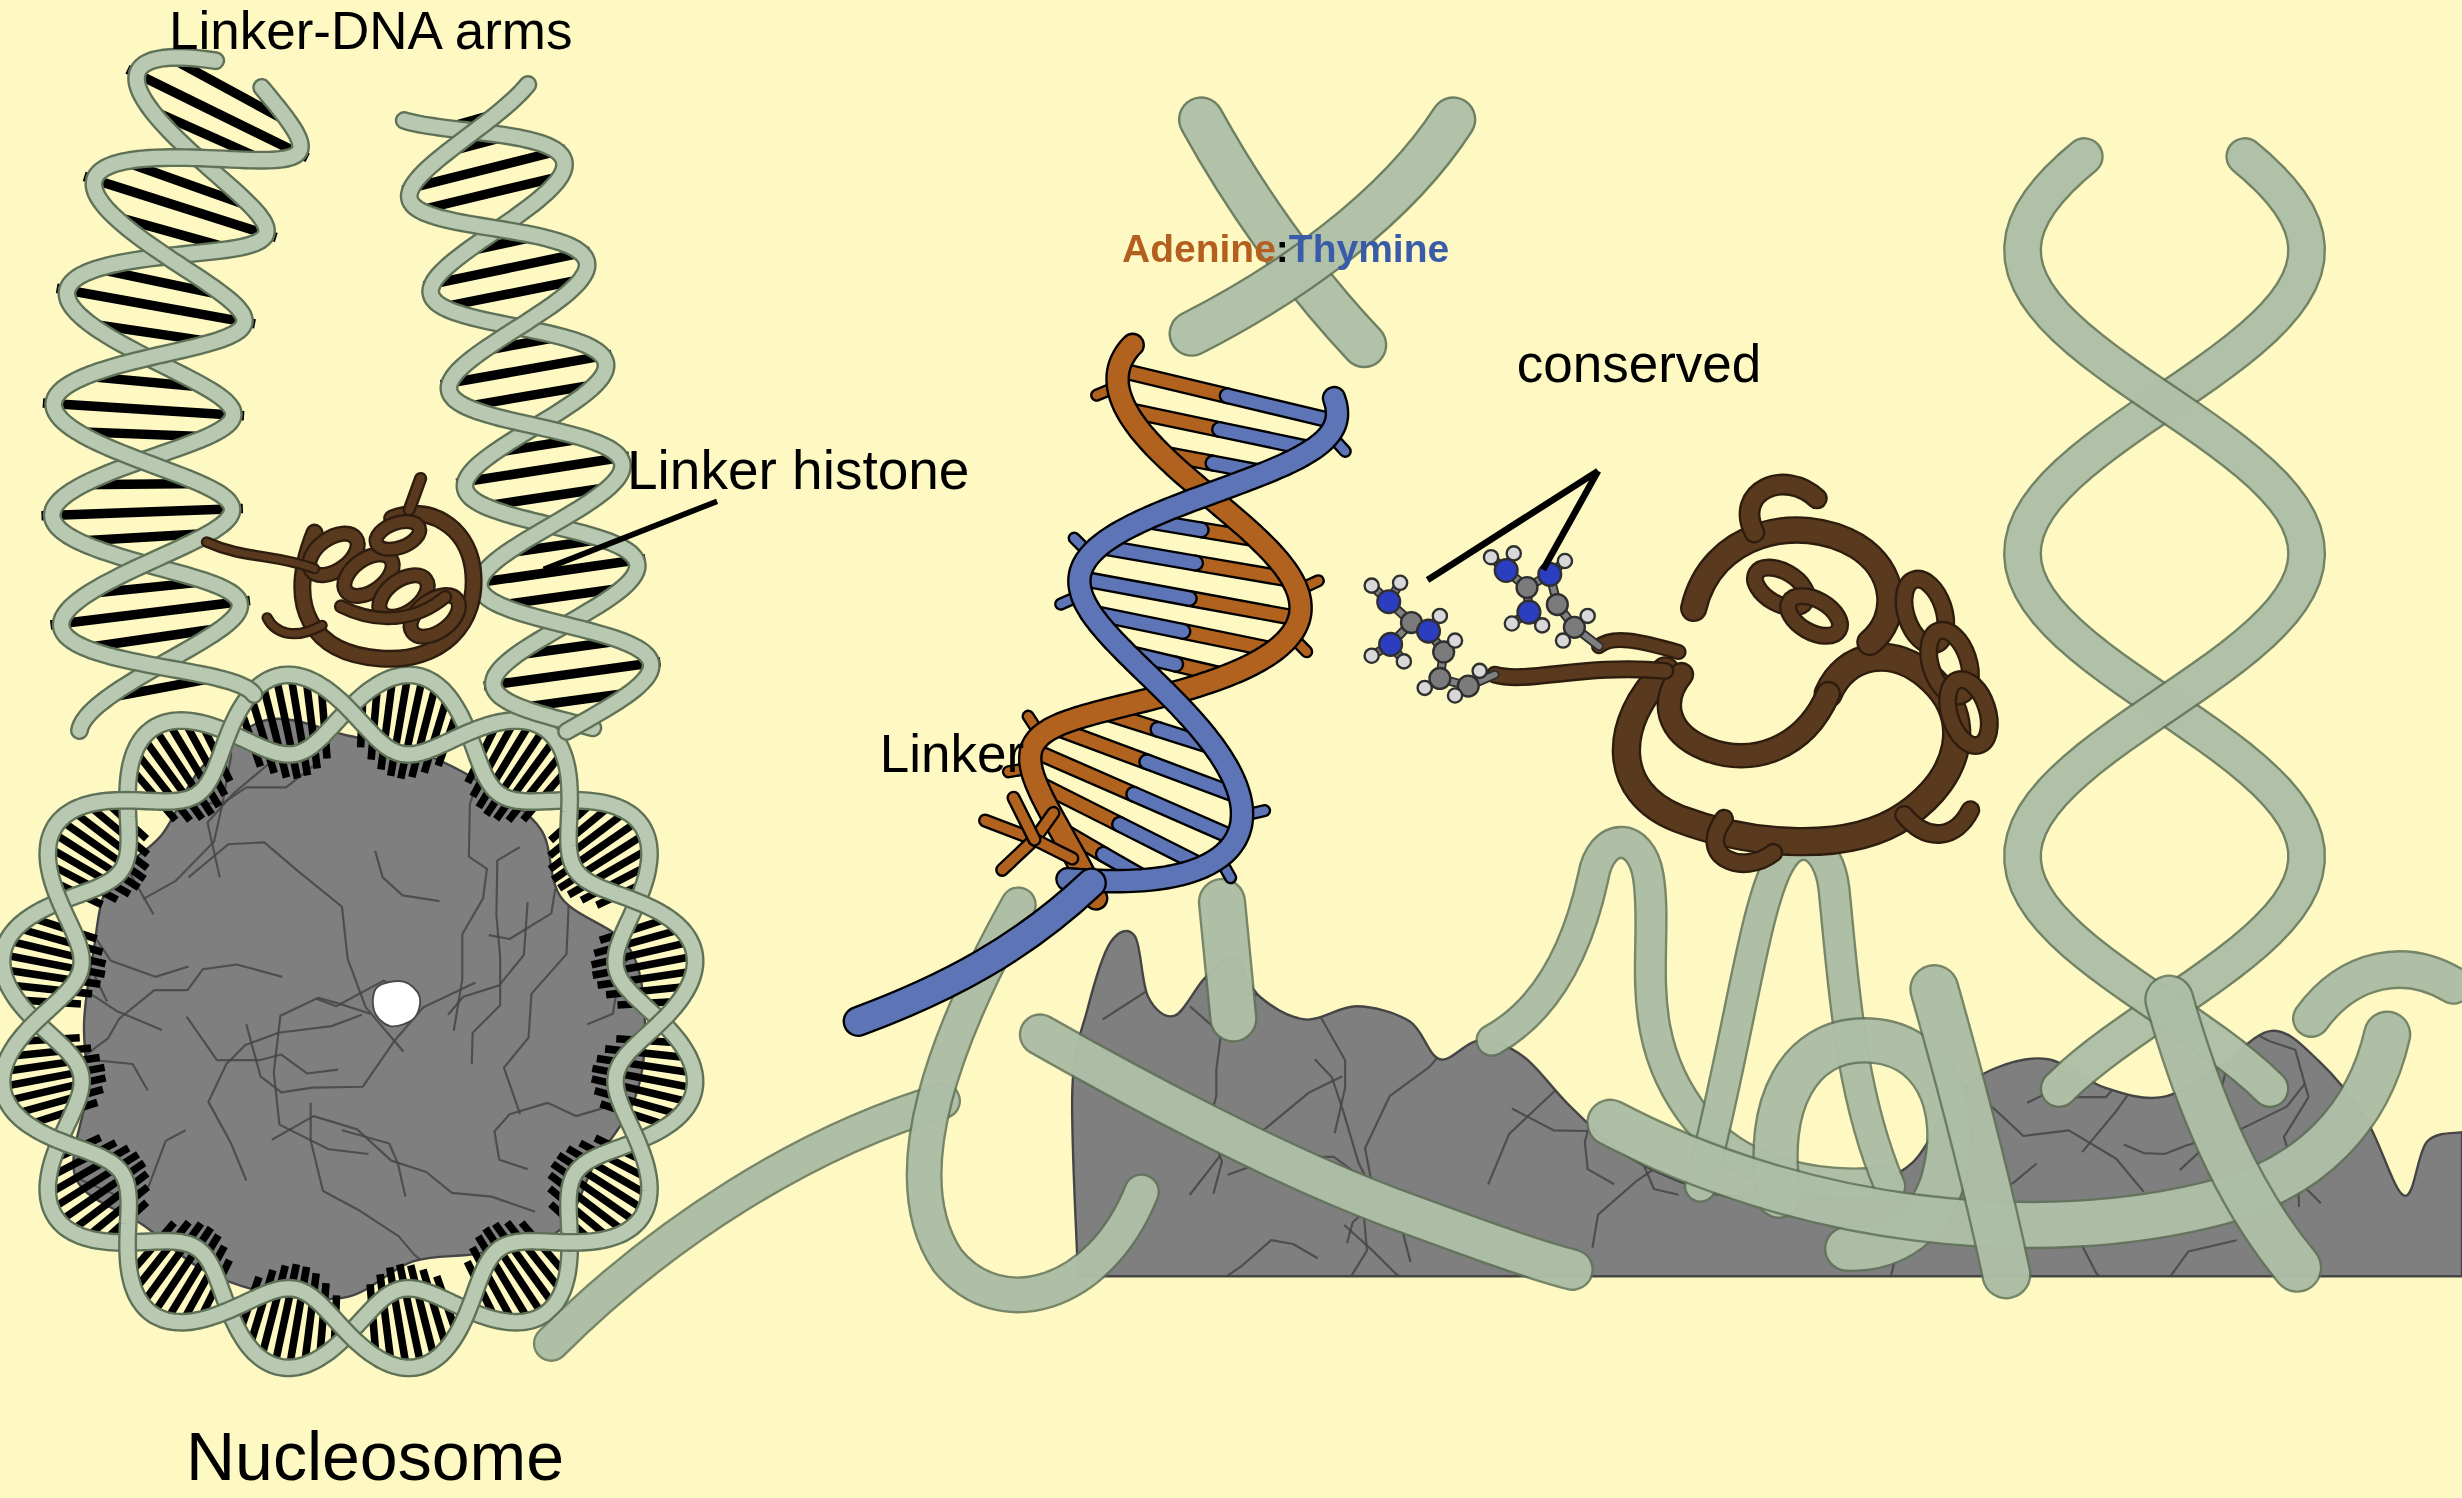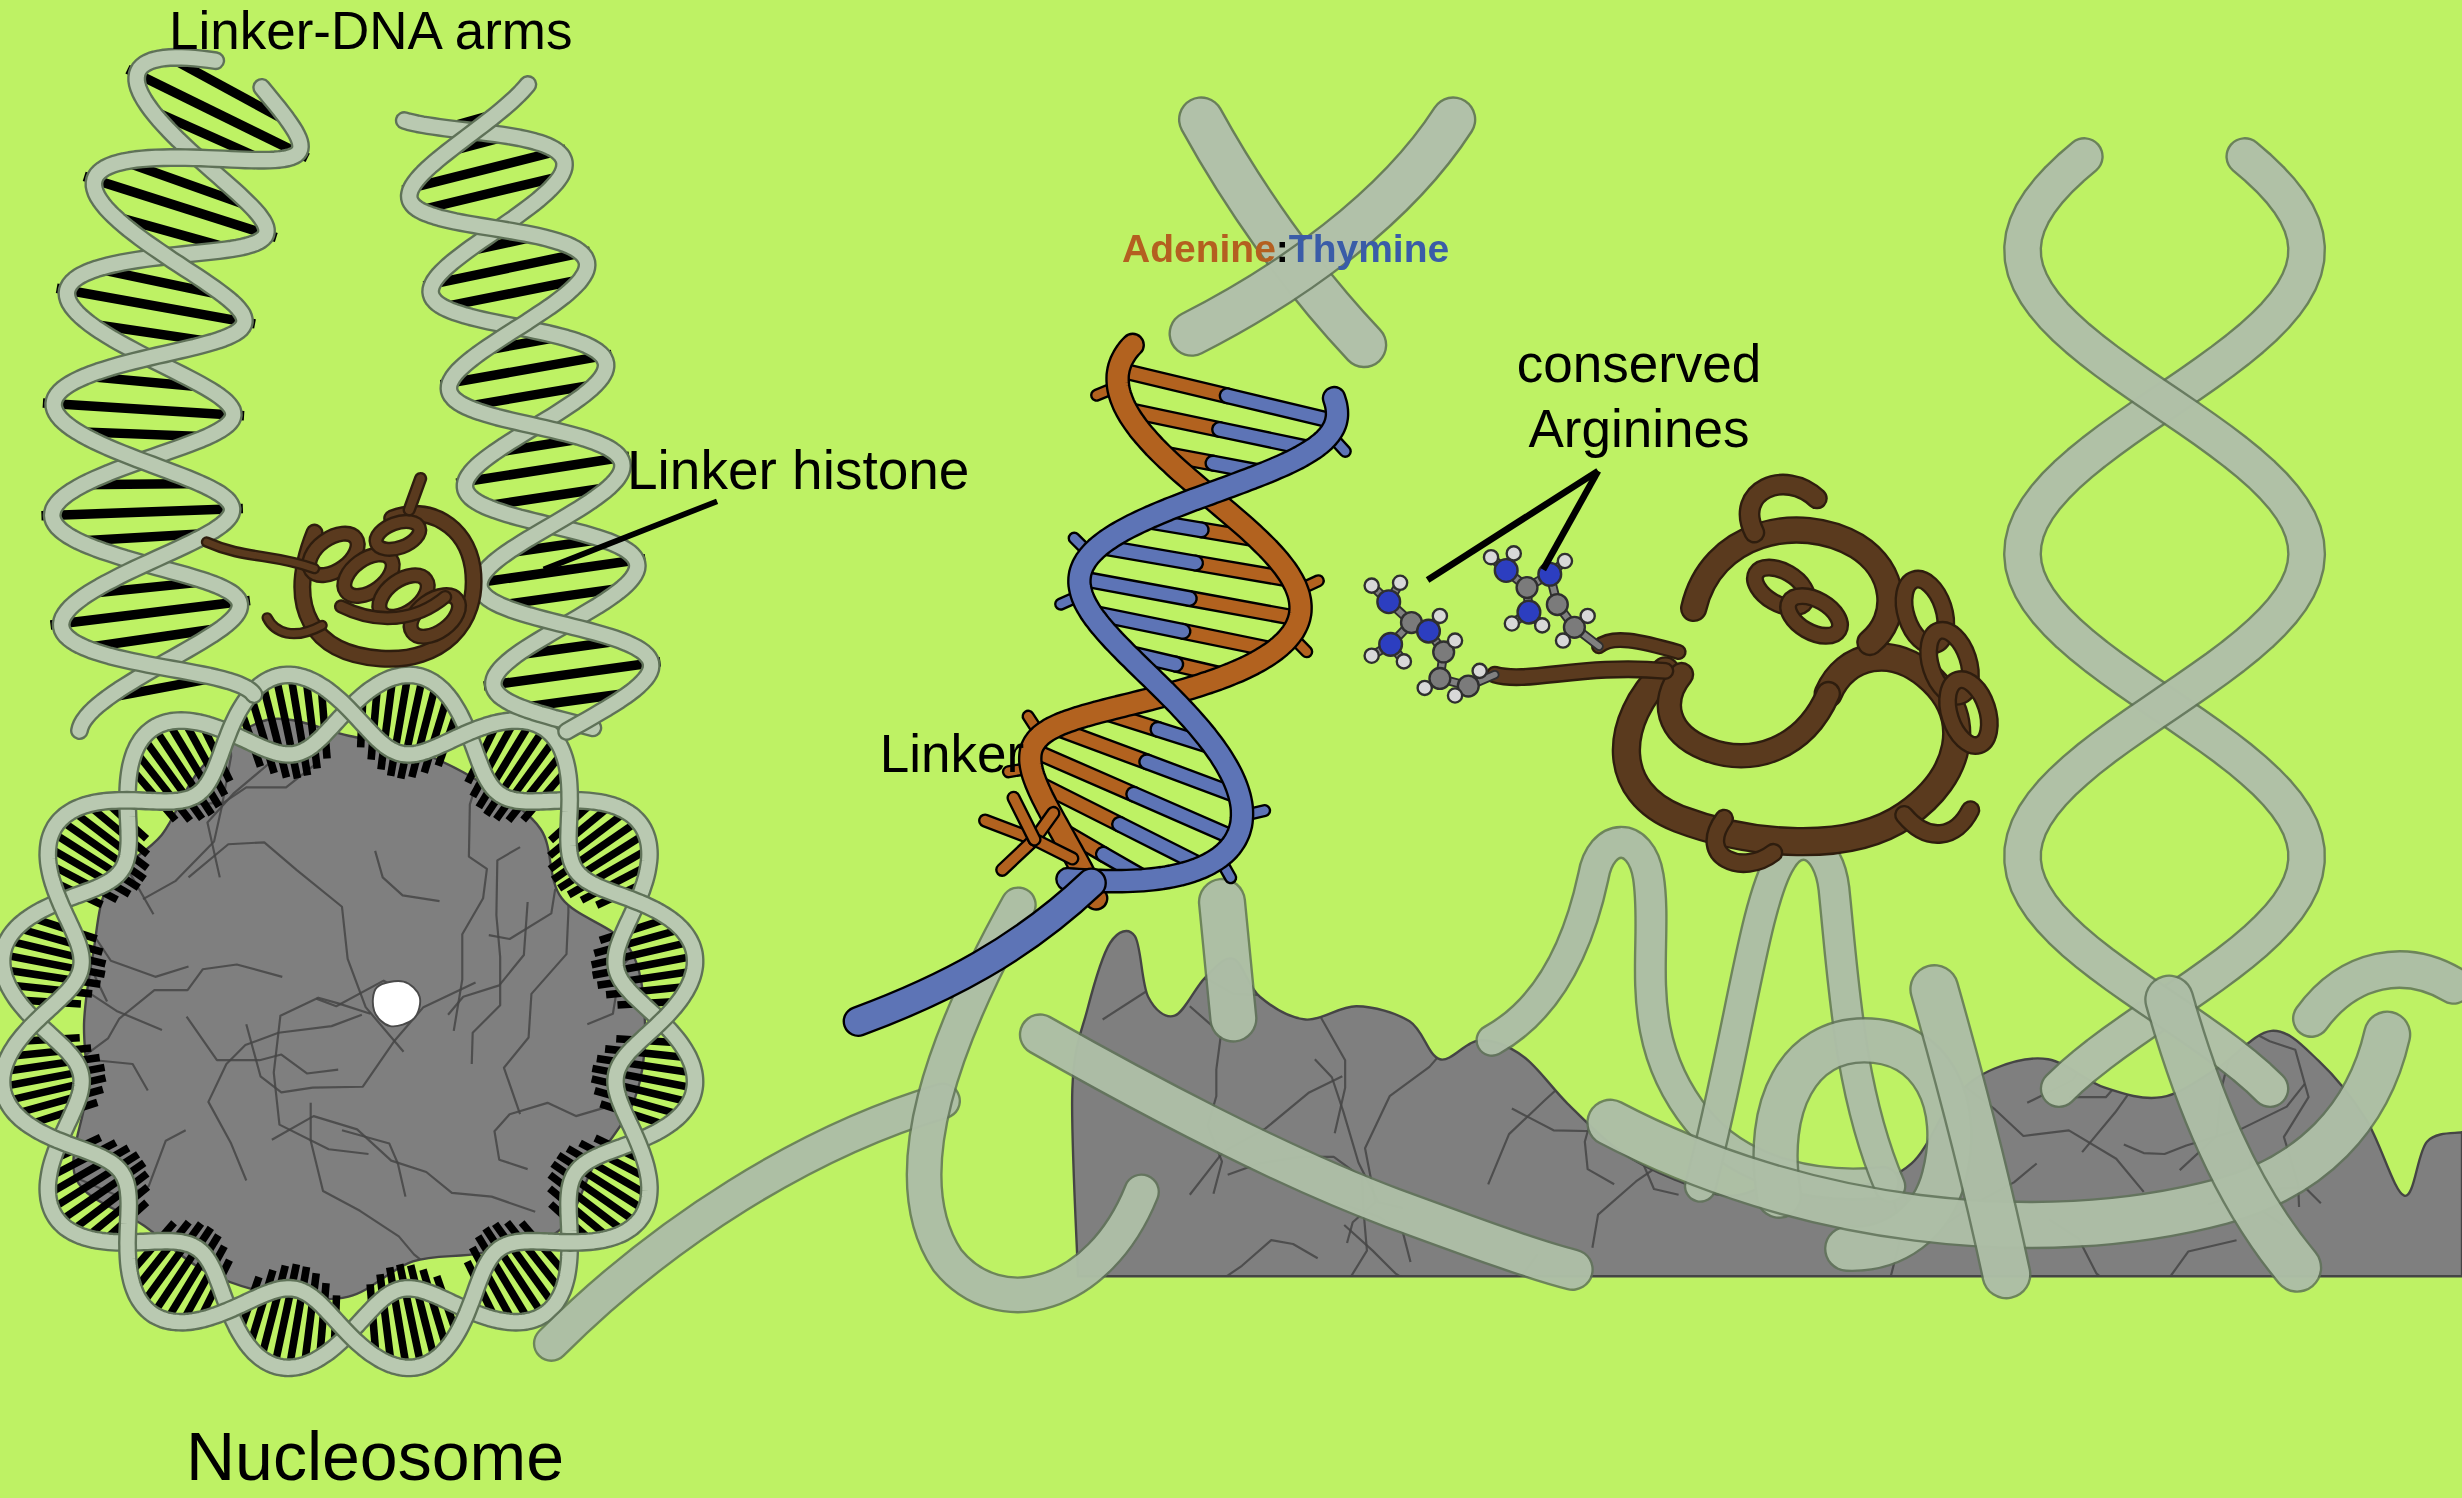"Linker-DNA arms" .canvas { background: #bef264 -> #fef9c3 }
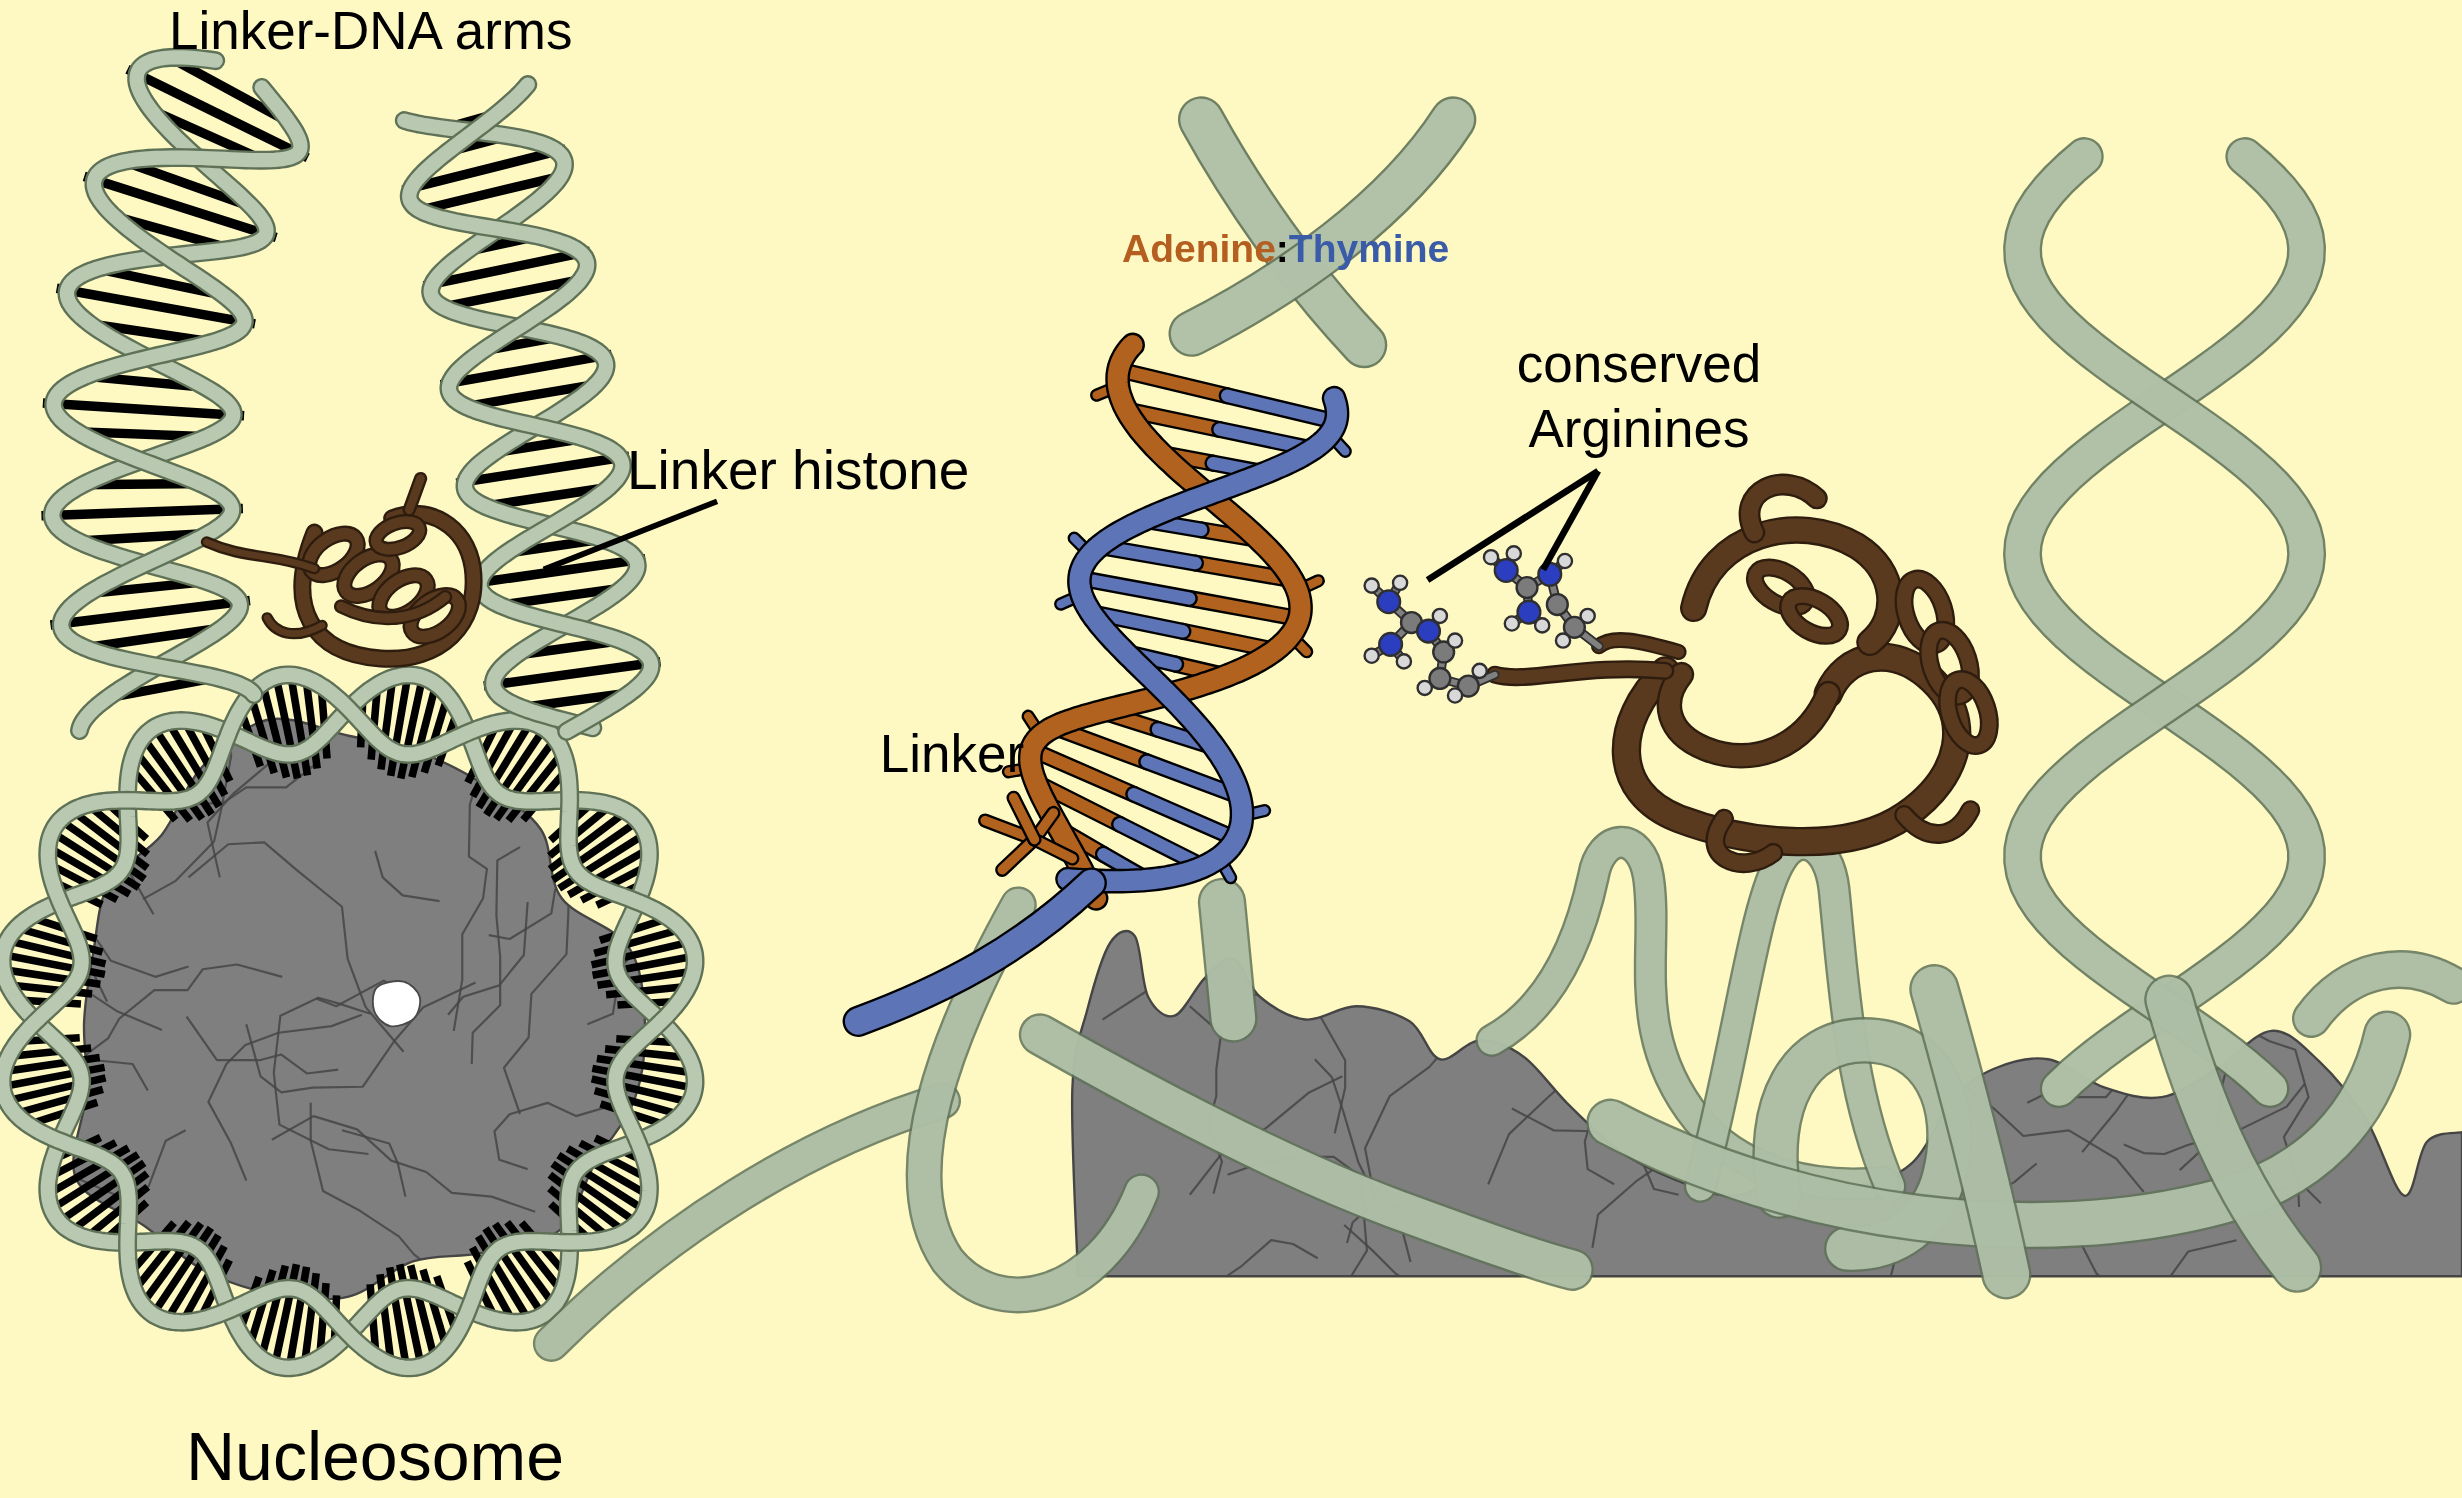"Arginines" div { html: <div>Arginines</div> -> none }
